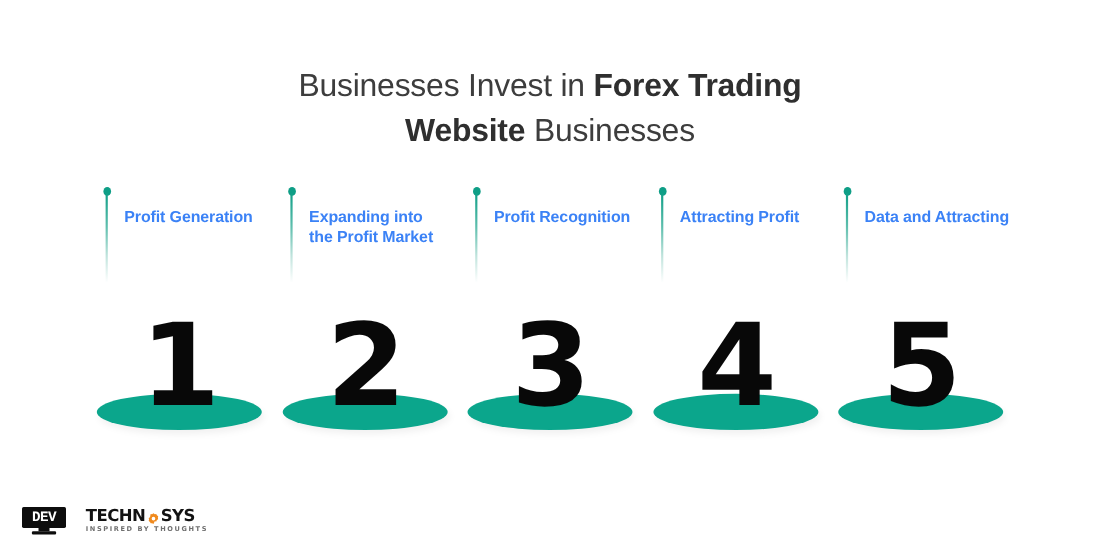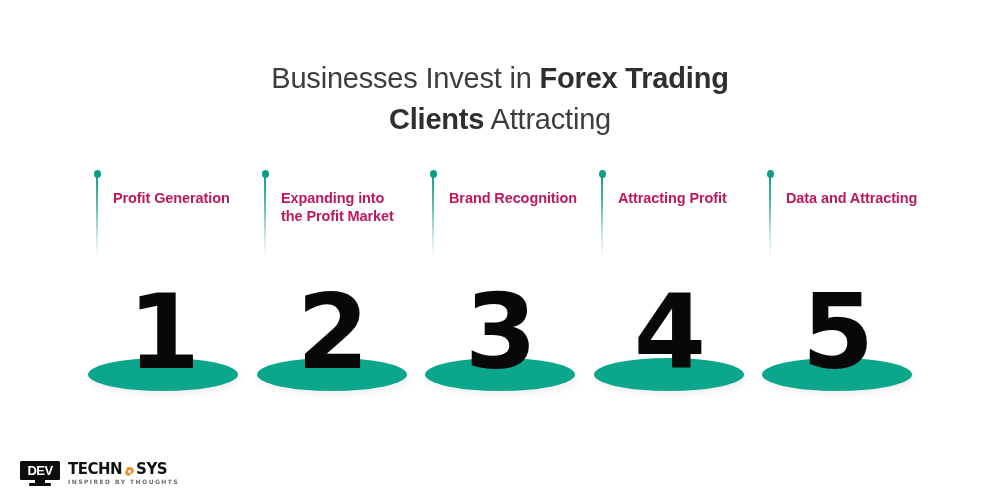"Clients" span.b { text: Clients -> Website }
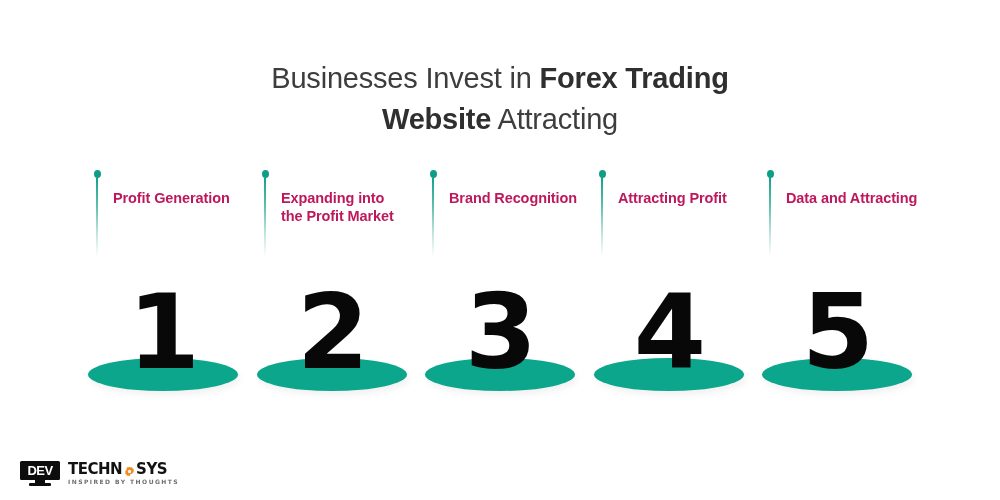"Attracting" span { text: Attracting -> Businesses }
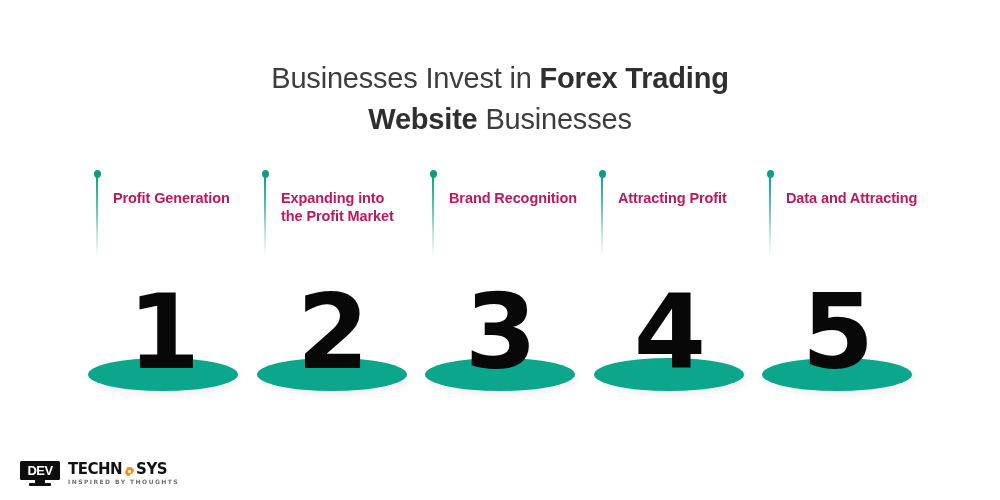"Profit Generation" .marker-label { color: #be185d -> #3b82f6 }
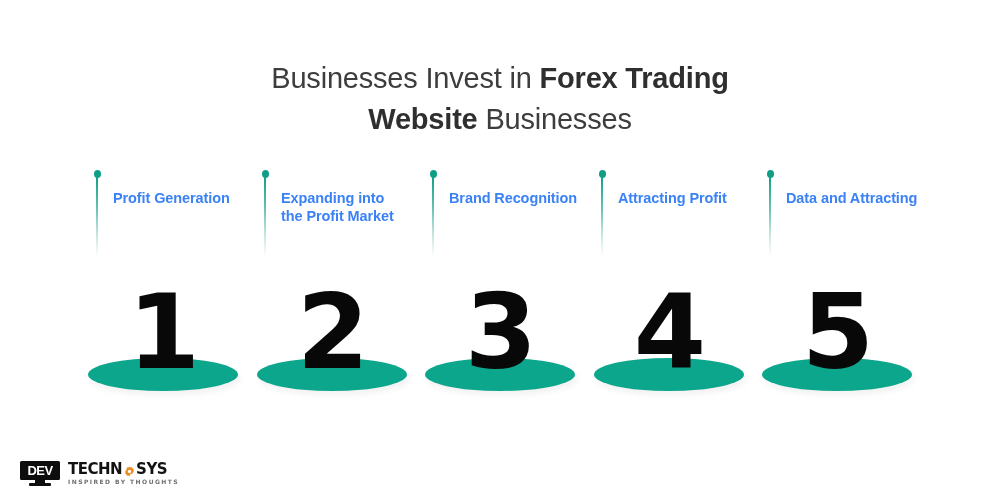"Brand Recognition" span.marker-label { text: Brand -> Profit }
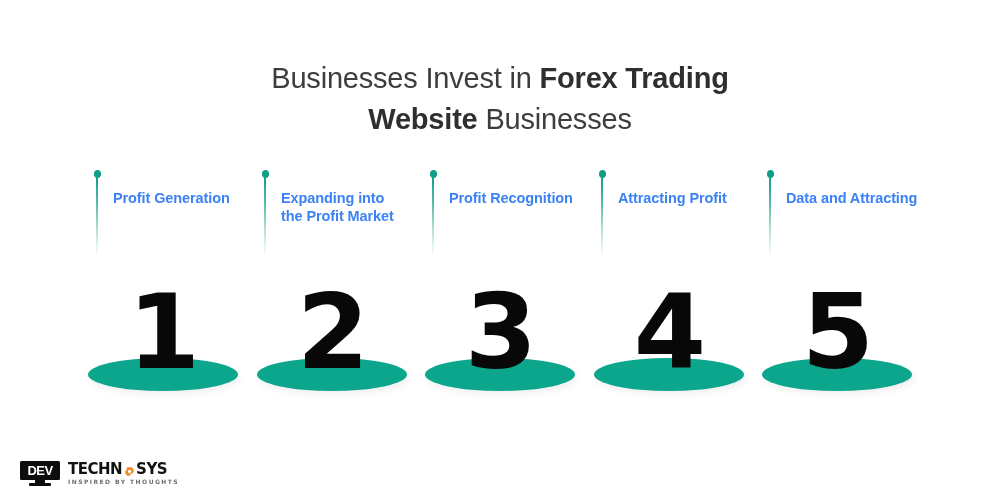"DEV" .logo-dev-text { font-family: Liberation Sans, sans-serif -> Liberation Mono, monospace }
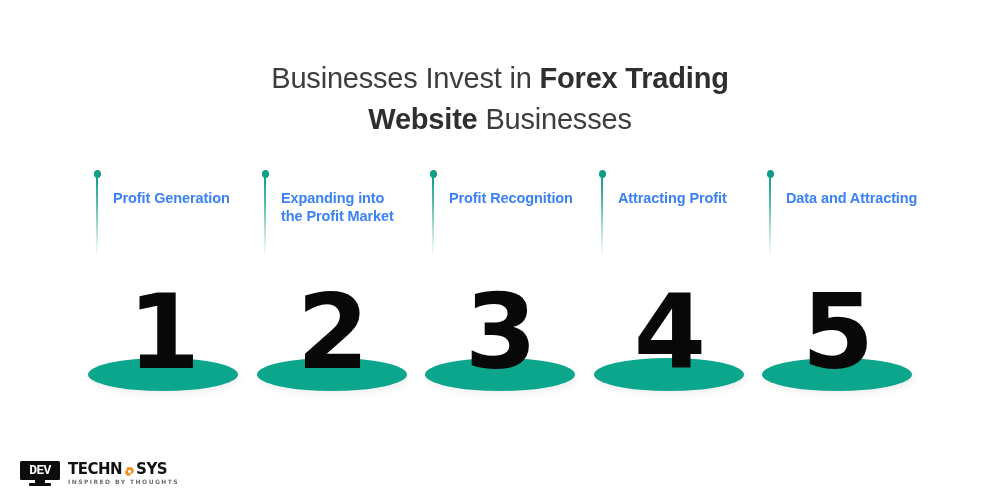"TECHN" .logo-right { margin-left: 8px -> 18px }
